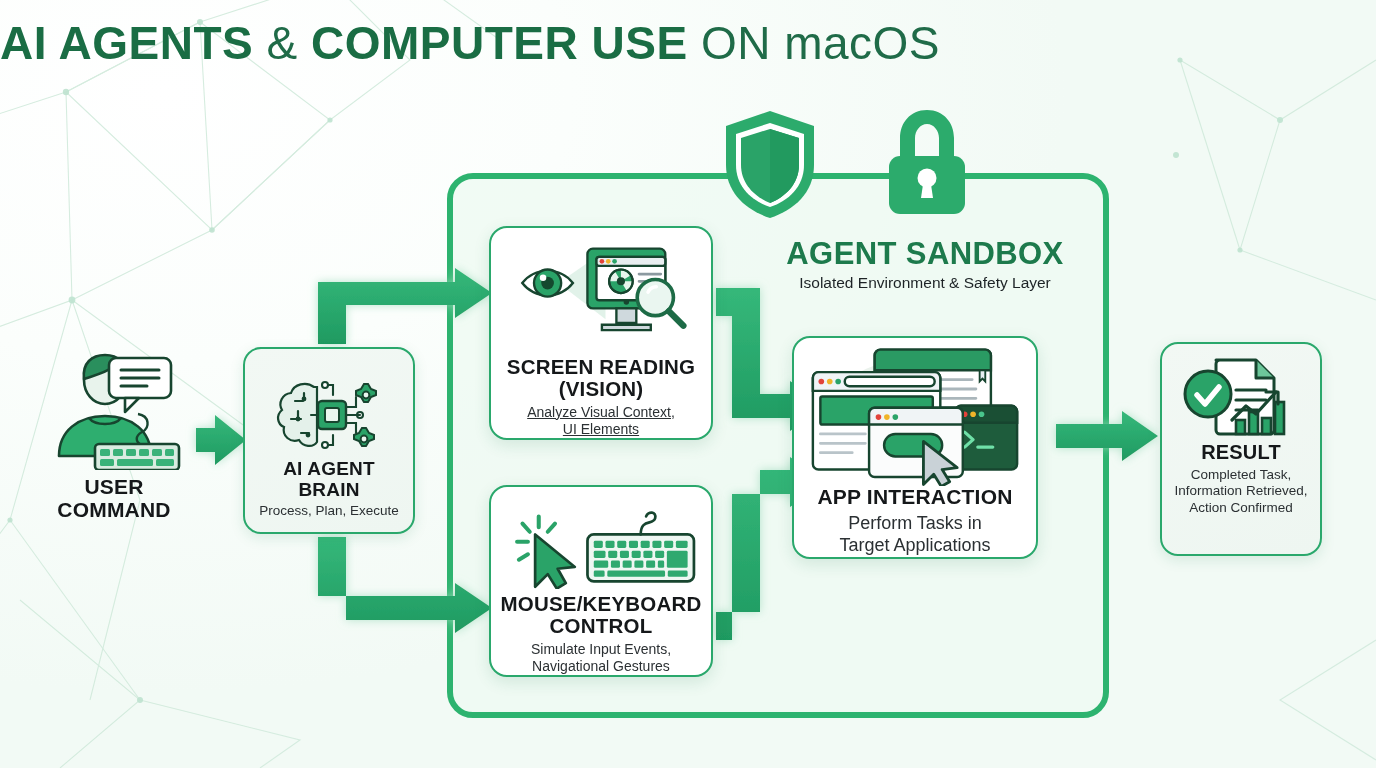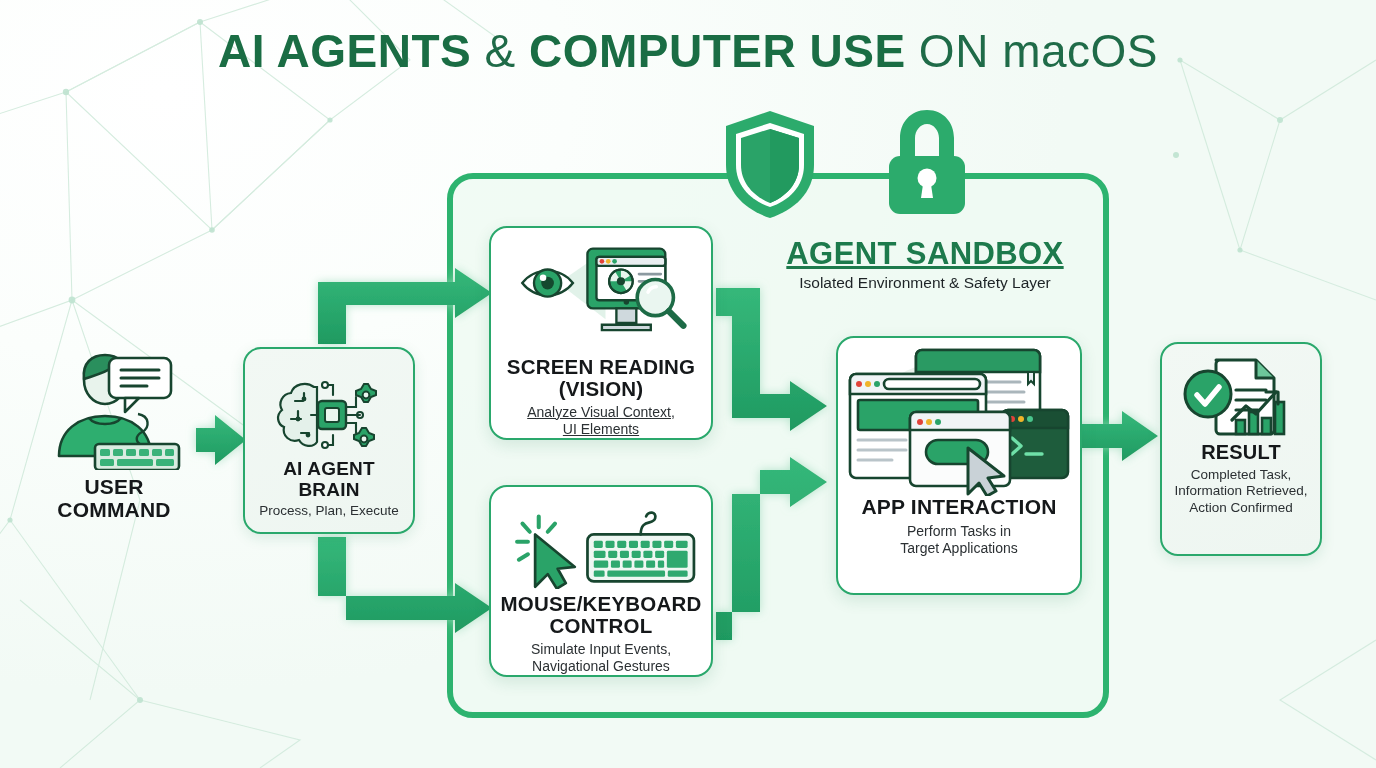"AI AGENTS & COMPUTER USE" #page-title { text-align: center -> none; top: 24px -> 16px }
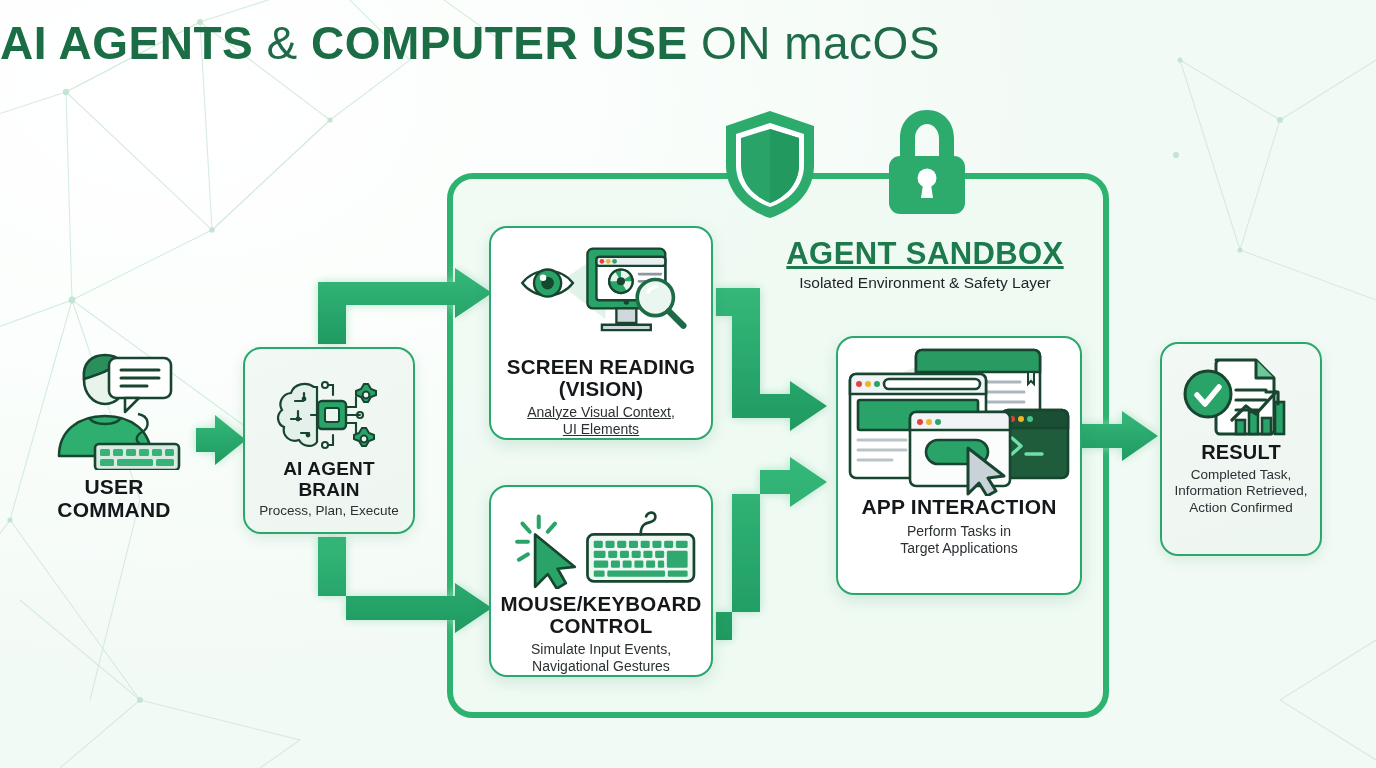"AGENT SANDBOX" #sandbox-title .st { text-decoration: underline -> none }
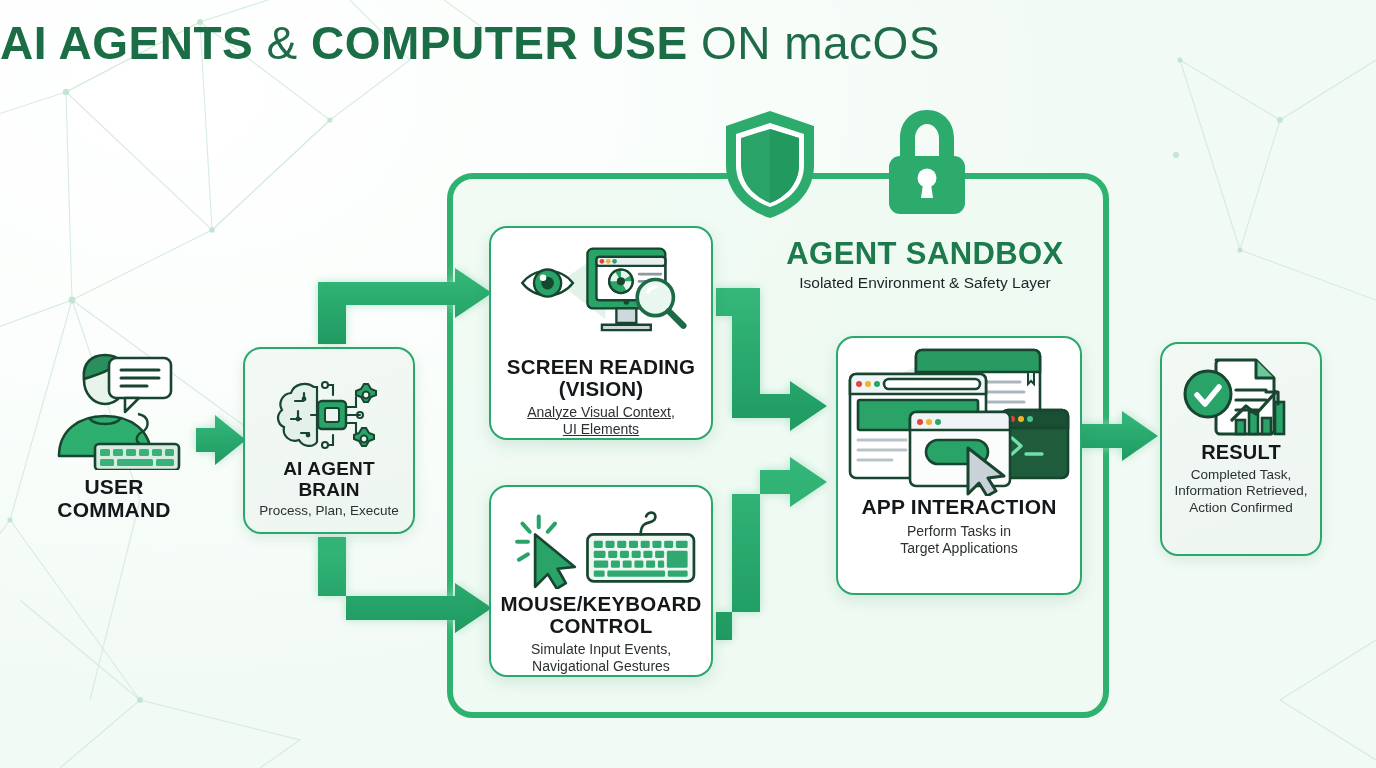"APP INTERACTION" #app { height: 259px -> 223px; left: 836px -> 792px }
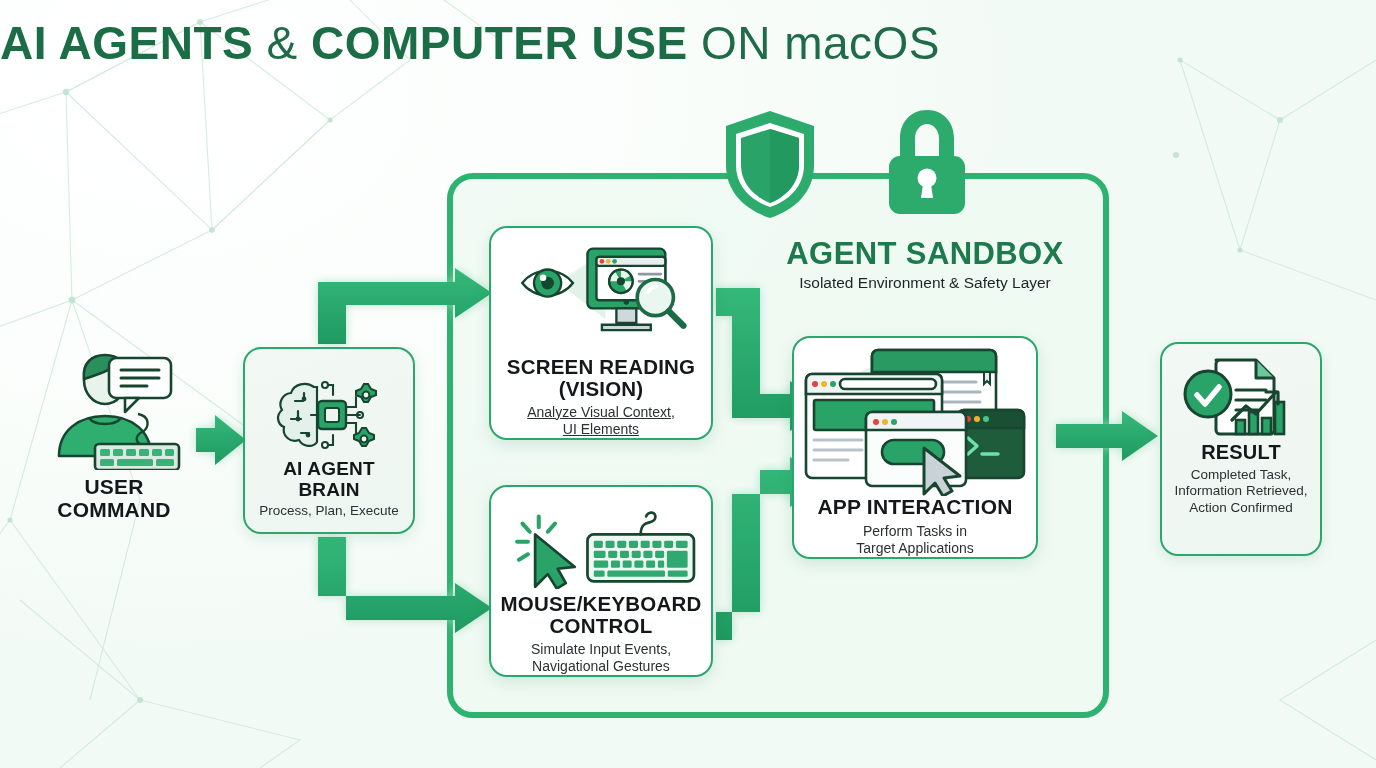"Perform Tasks in" #app .sub { font-size: 14px -> 18px }
